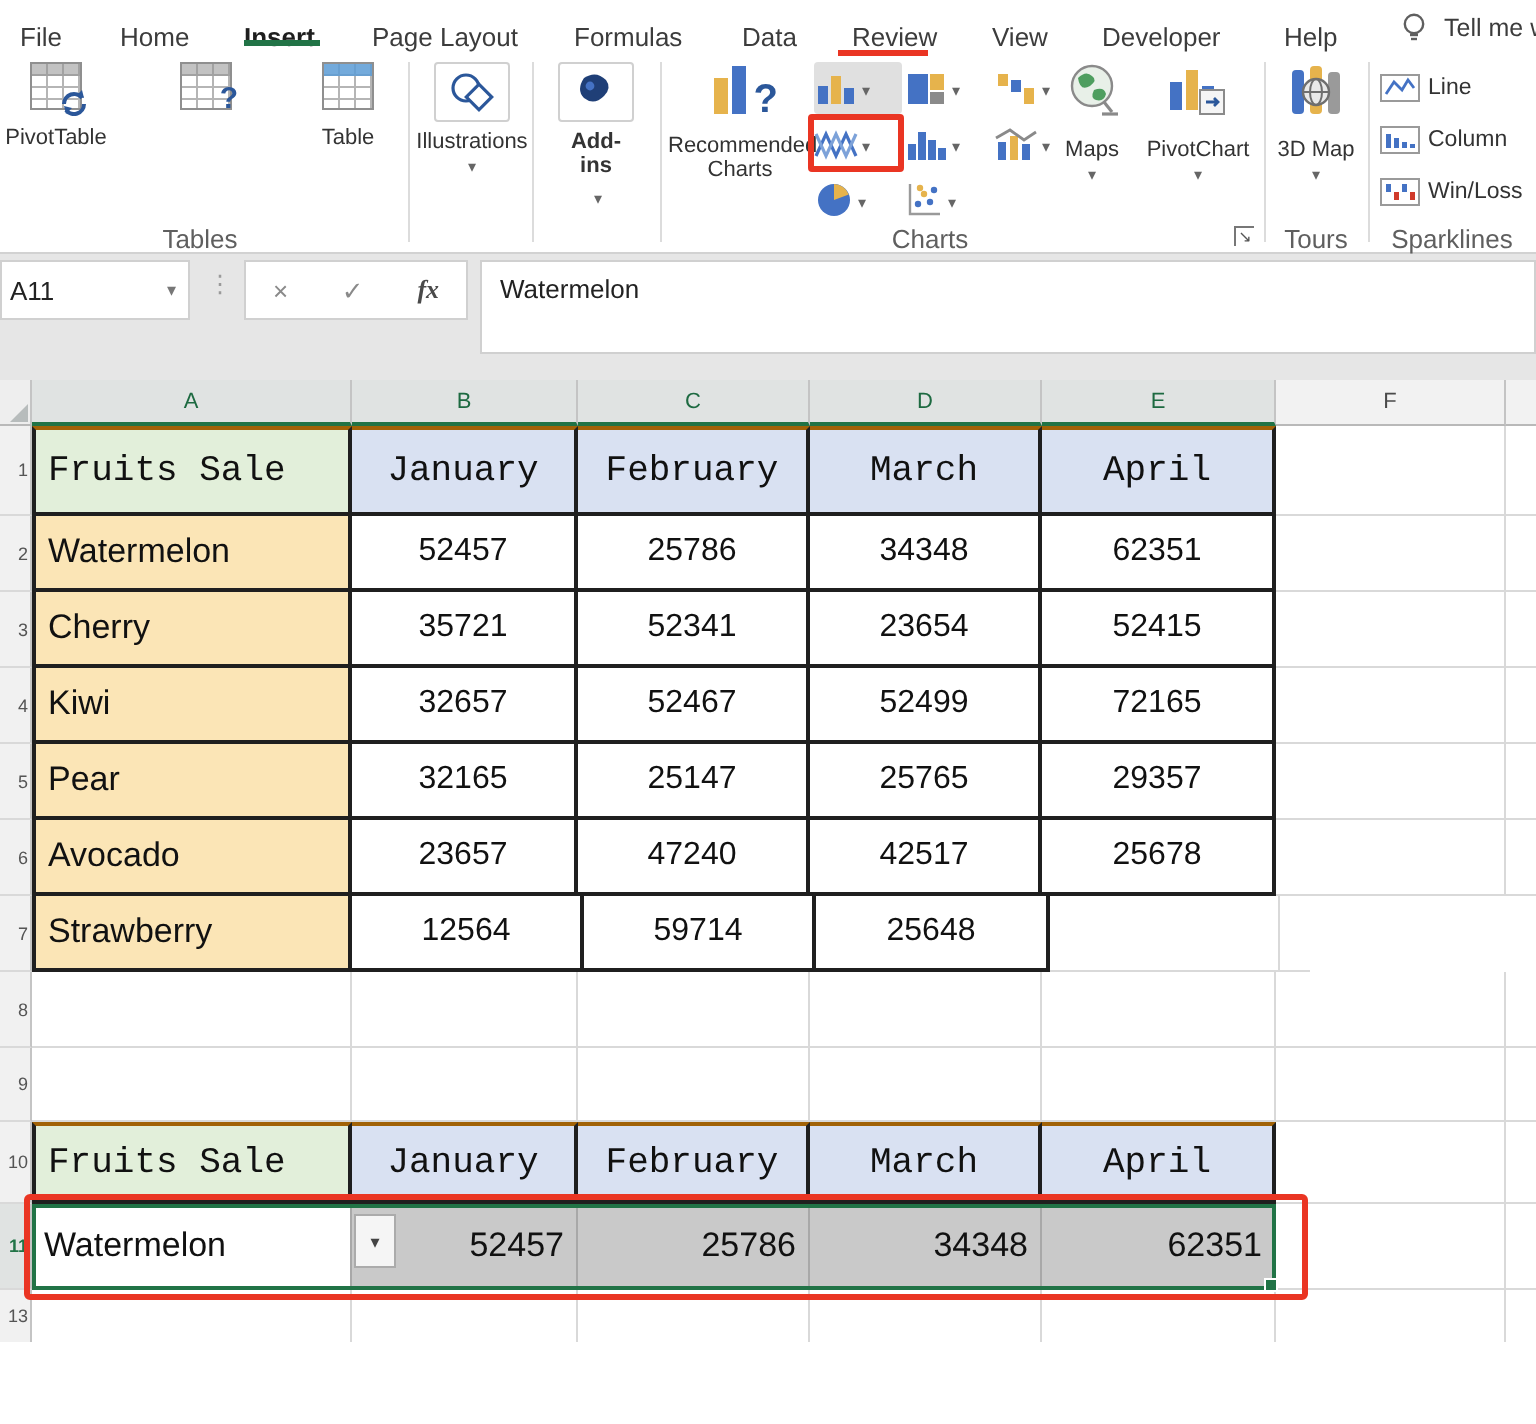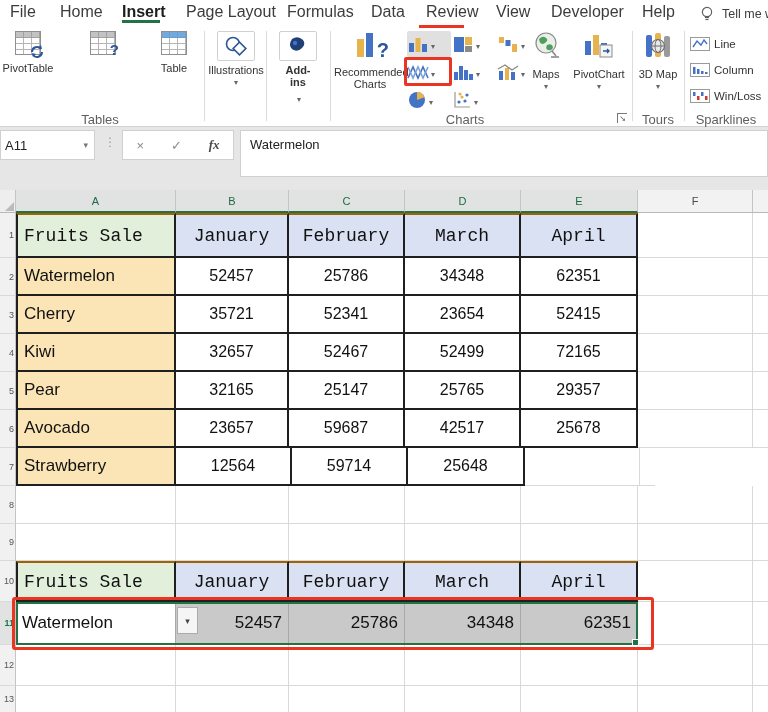"File" .tab { font-size: 16px -> 13px; top: 3px -> 11px }
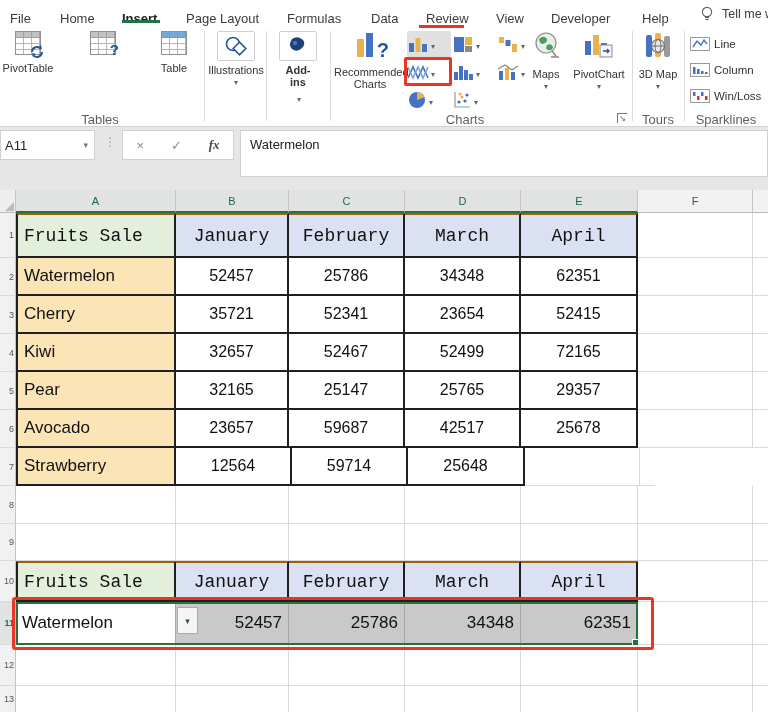"59687" div.cell { text: 59687 -> 47240 }
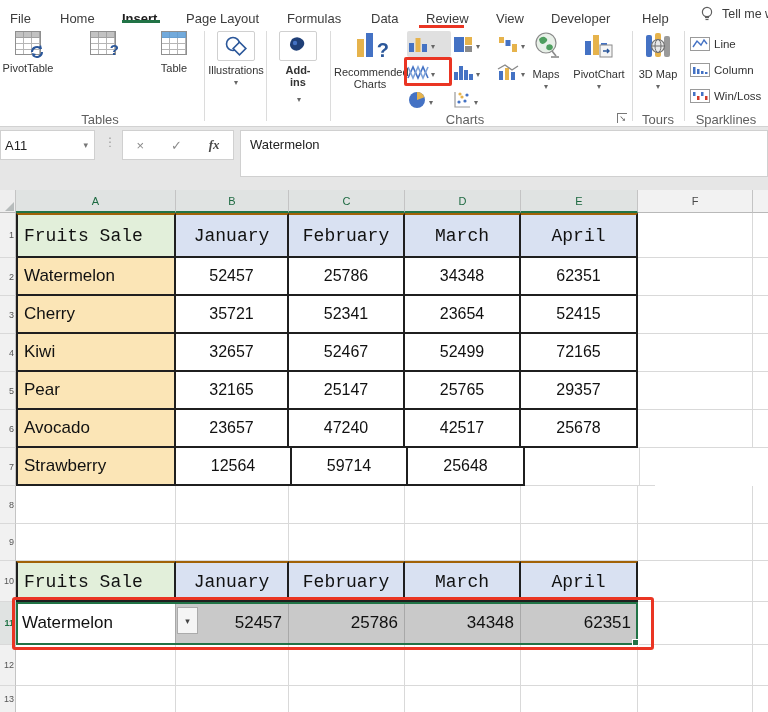"12" div.row { html: <div> <div>12</div> <div></div> <div></div> <div></div> <div></div> <div></div> <div></div> <div></div> </div> -> none }
